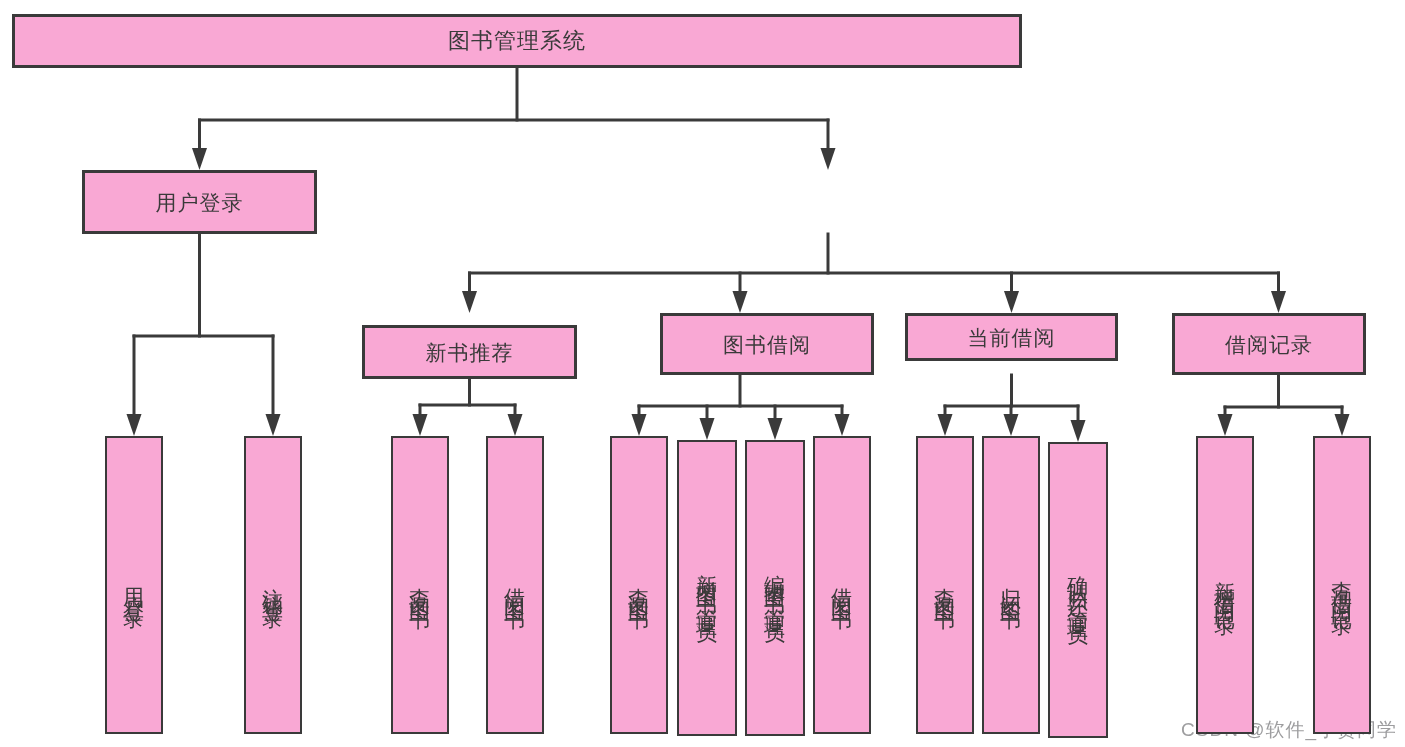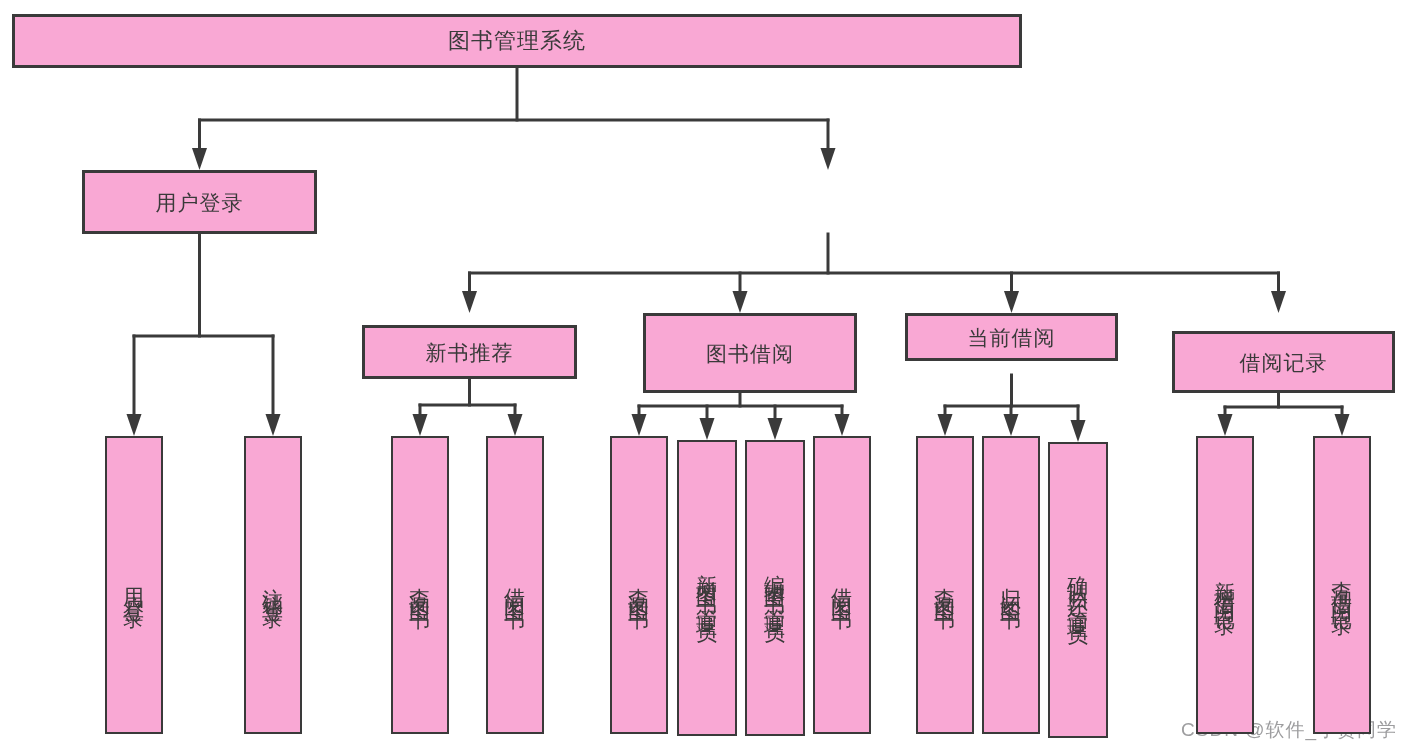"图书借阅" div.node { height: 80px -> 62px; left: 643px -> 660px }
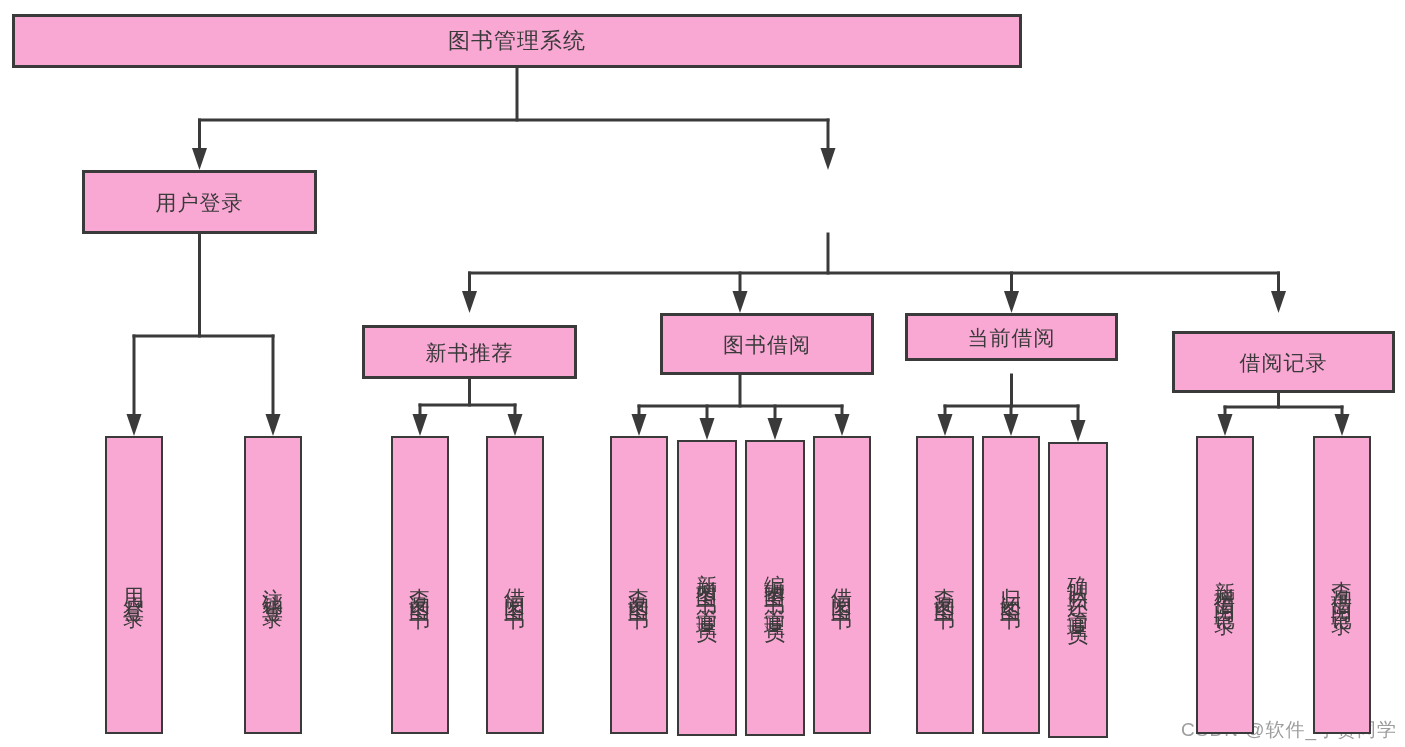"借阅记录" div.node { top: 331px -> 313px; width: 223px -> 194px }
